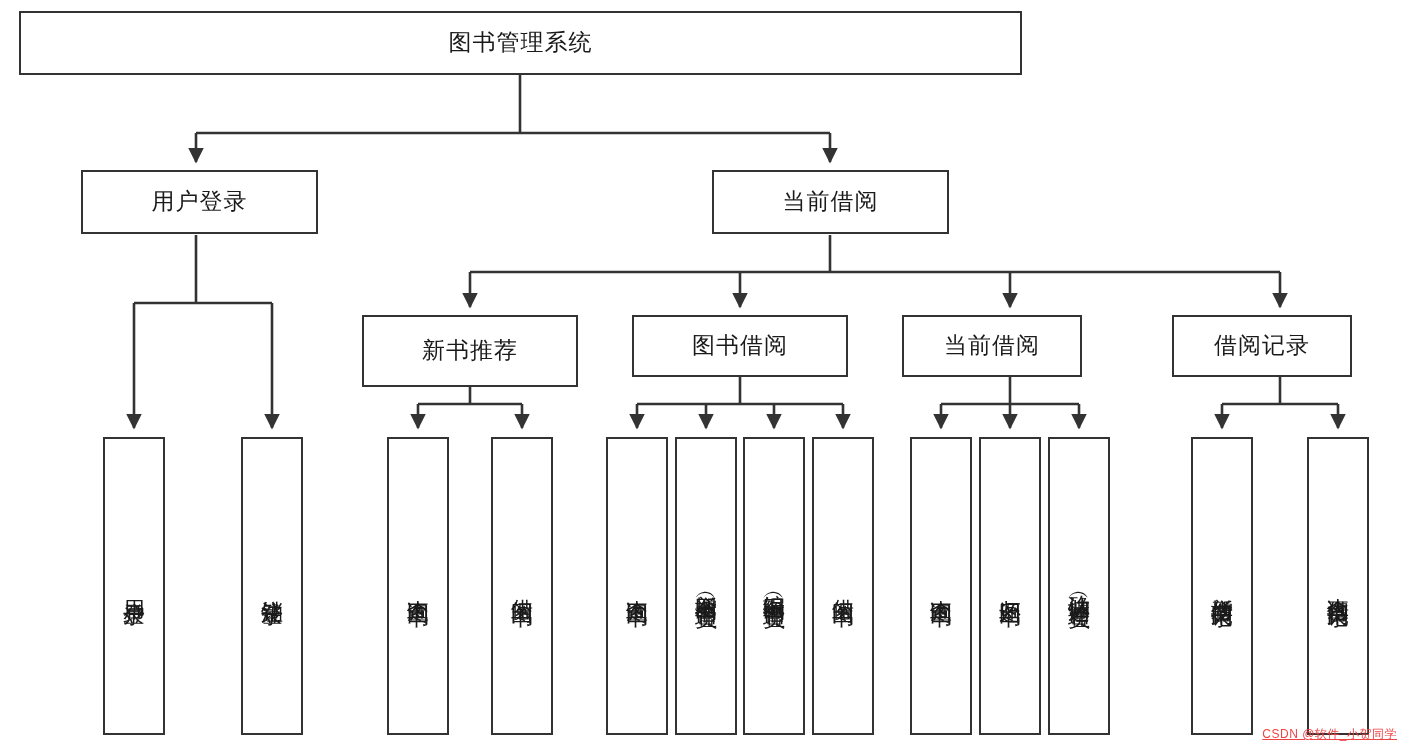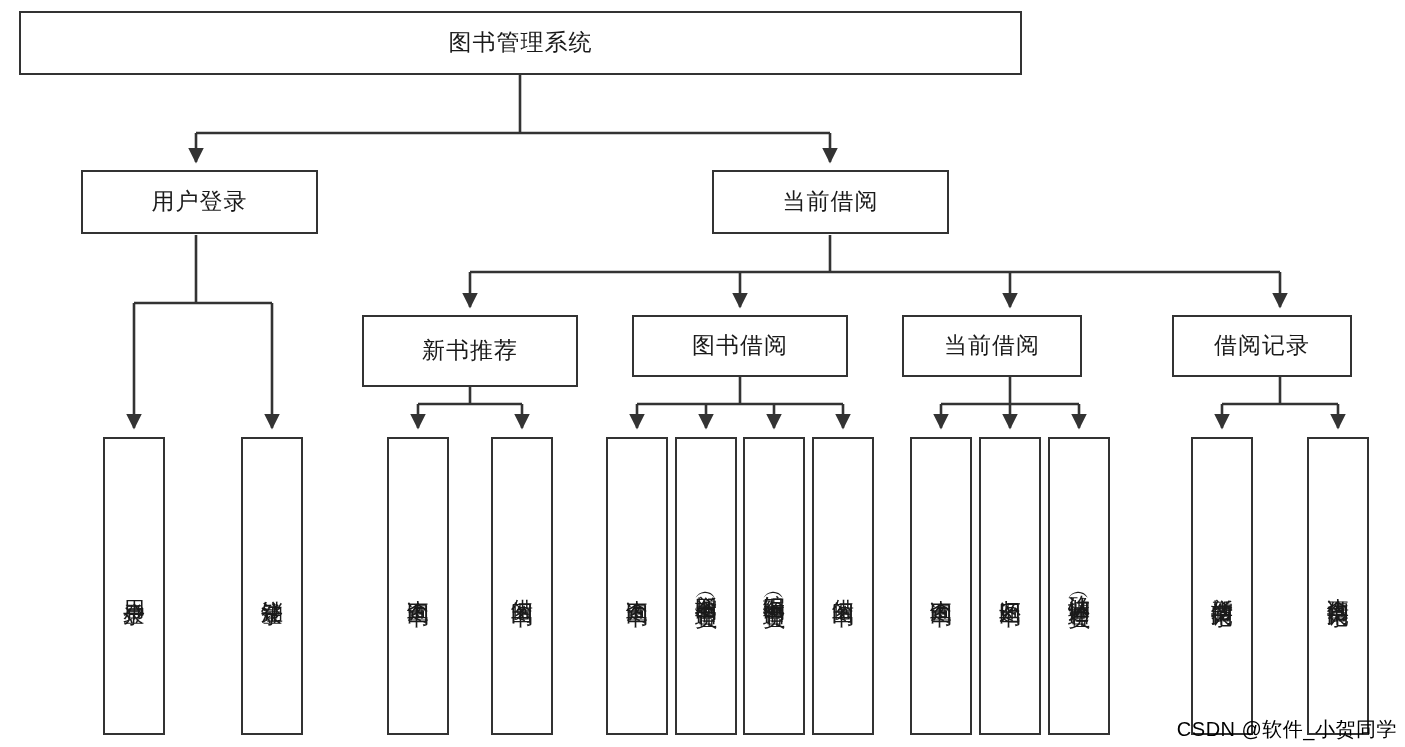"CSDN @软件_小贺同学" .watermark { color: #000000 -> #ef4444; font-size: 20px -> 12px; text-decoration: none -> underline }
